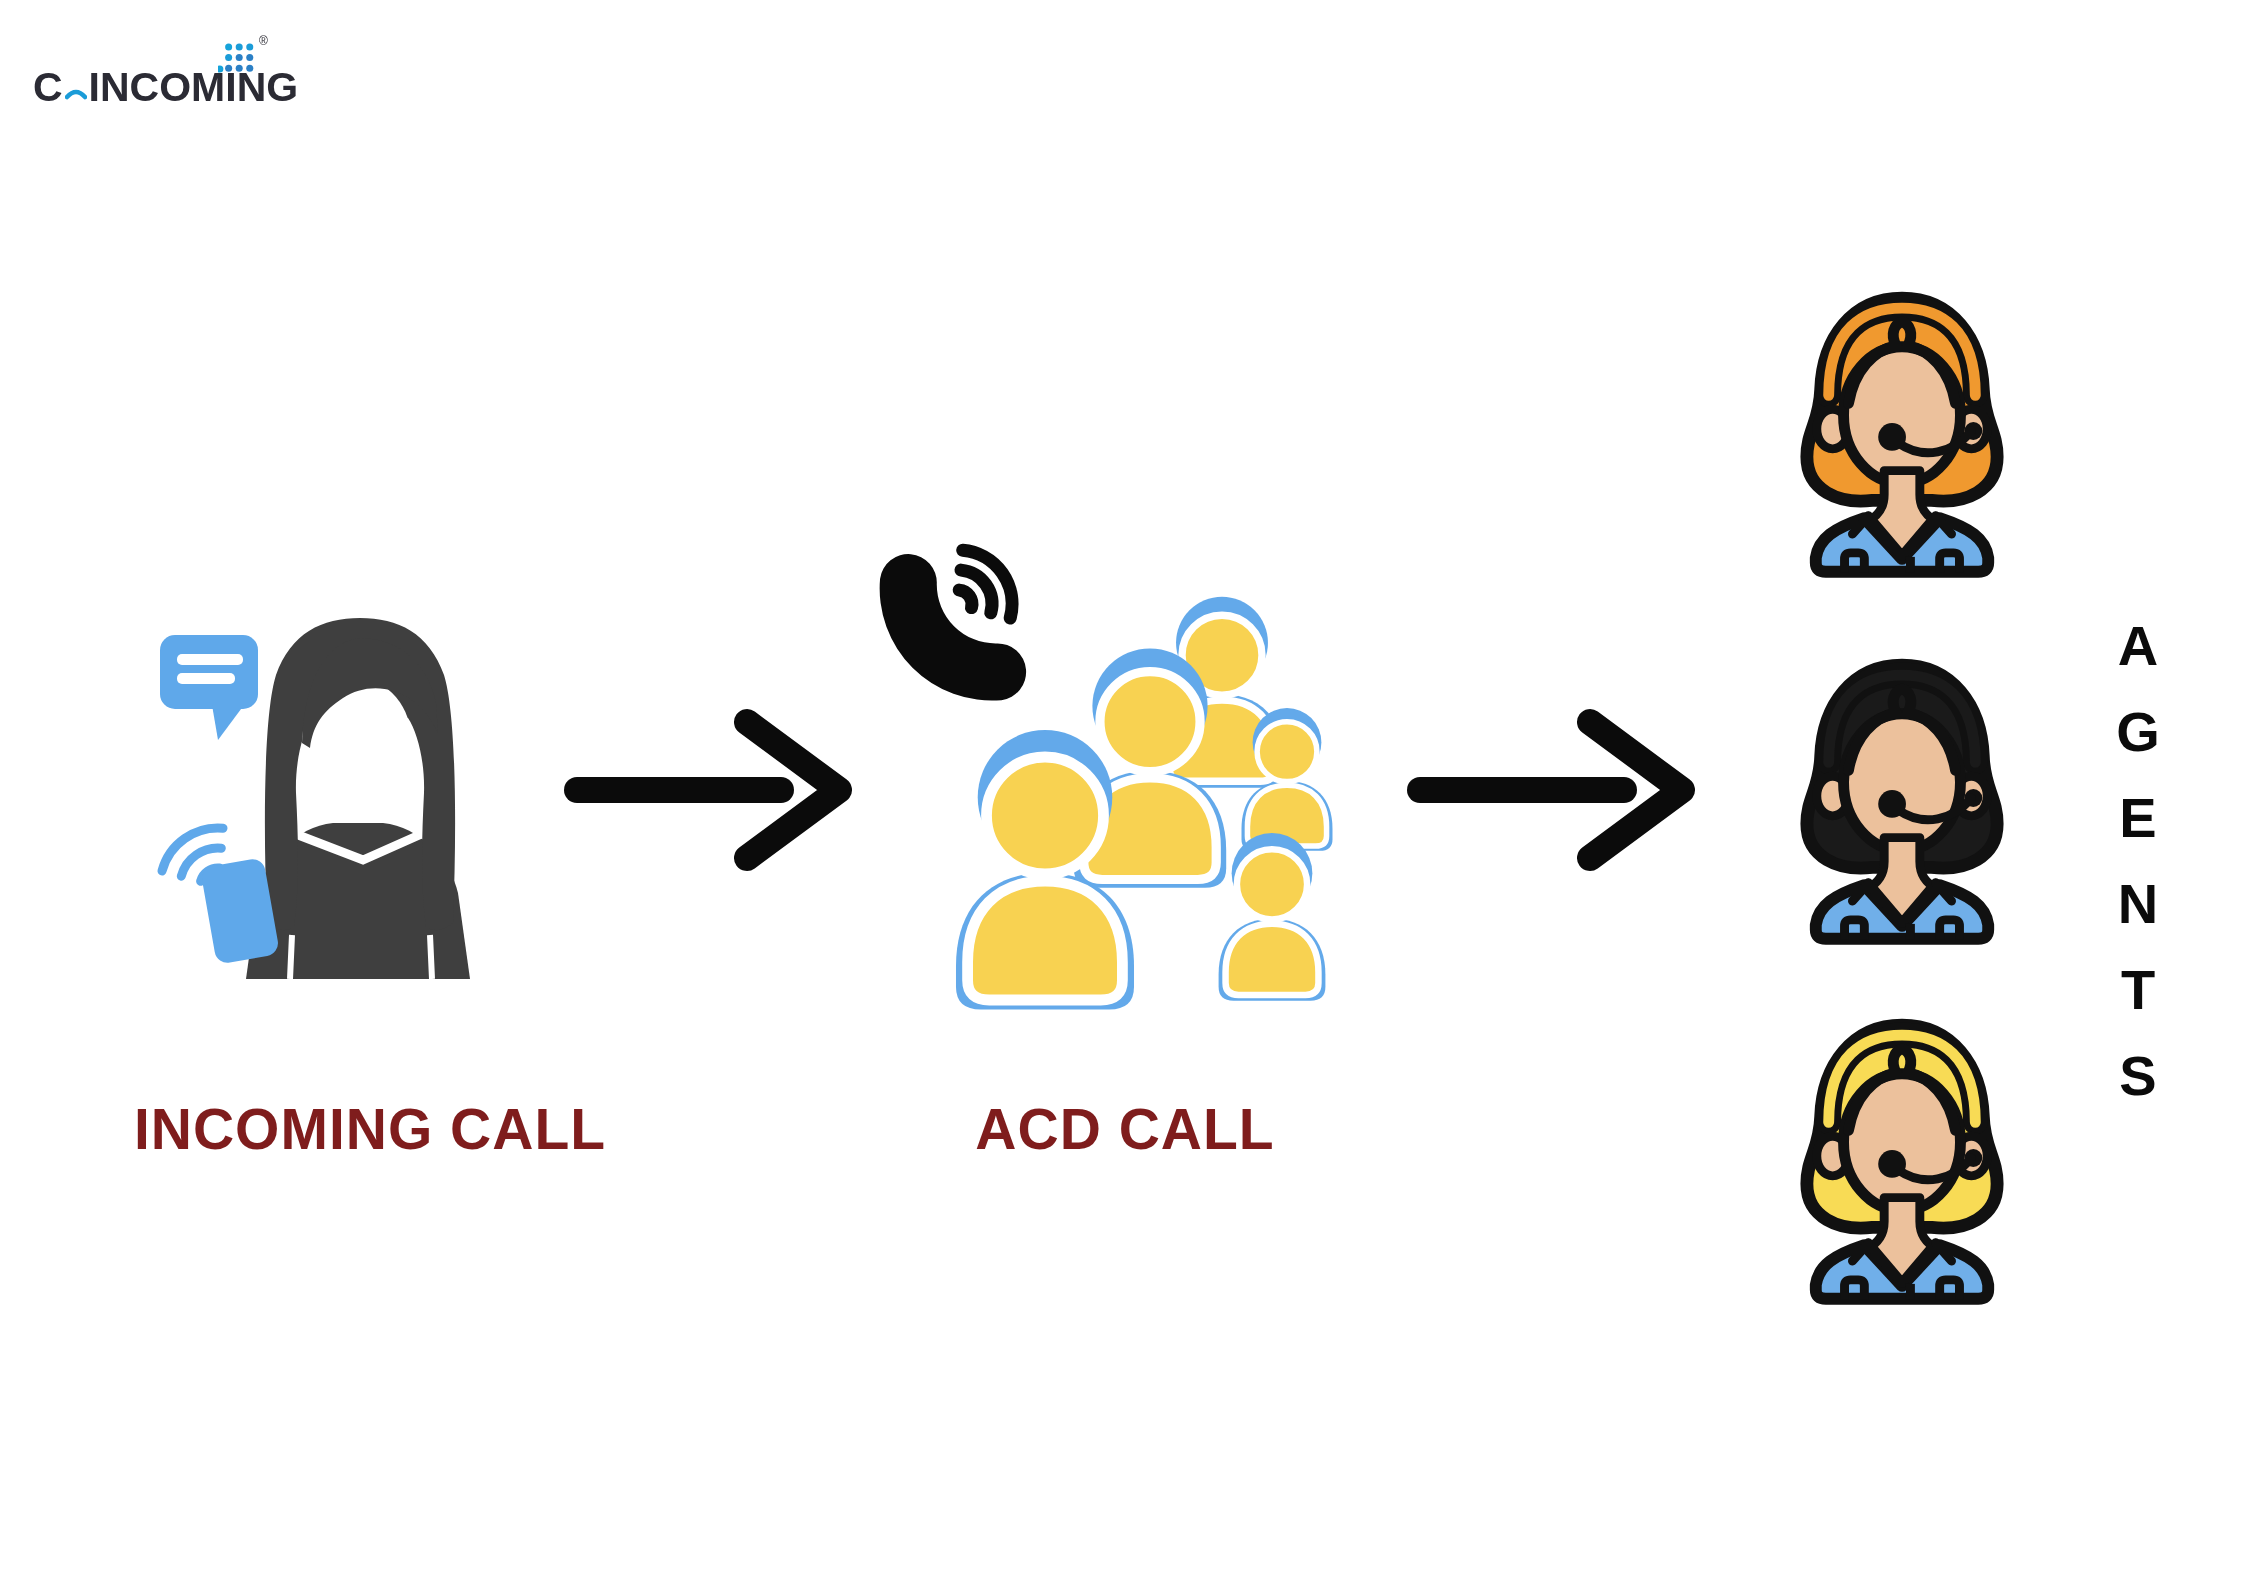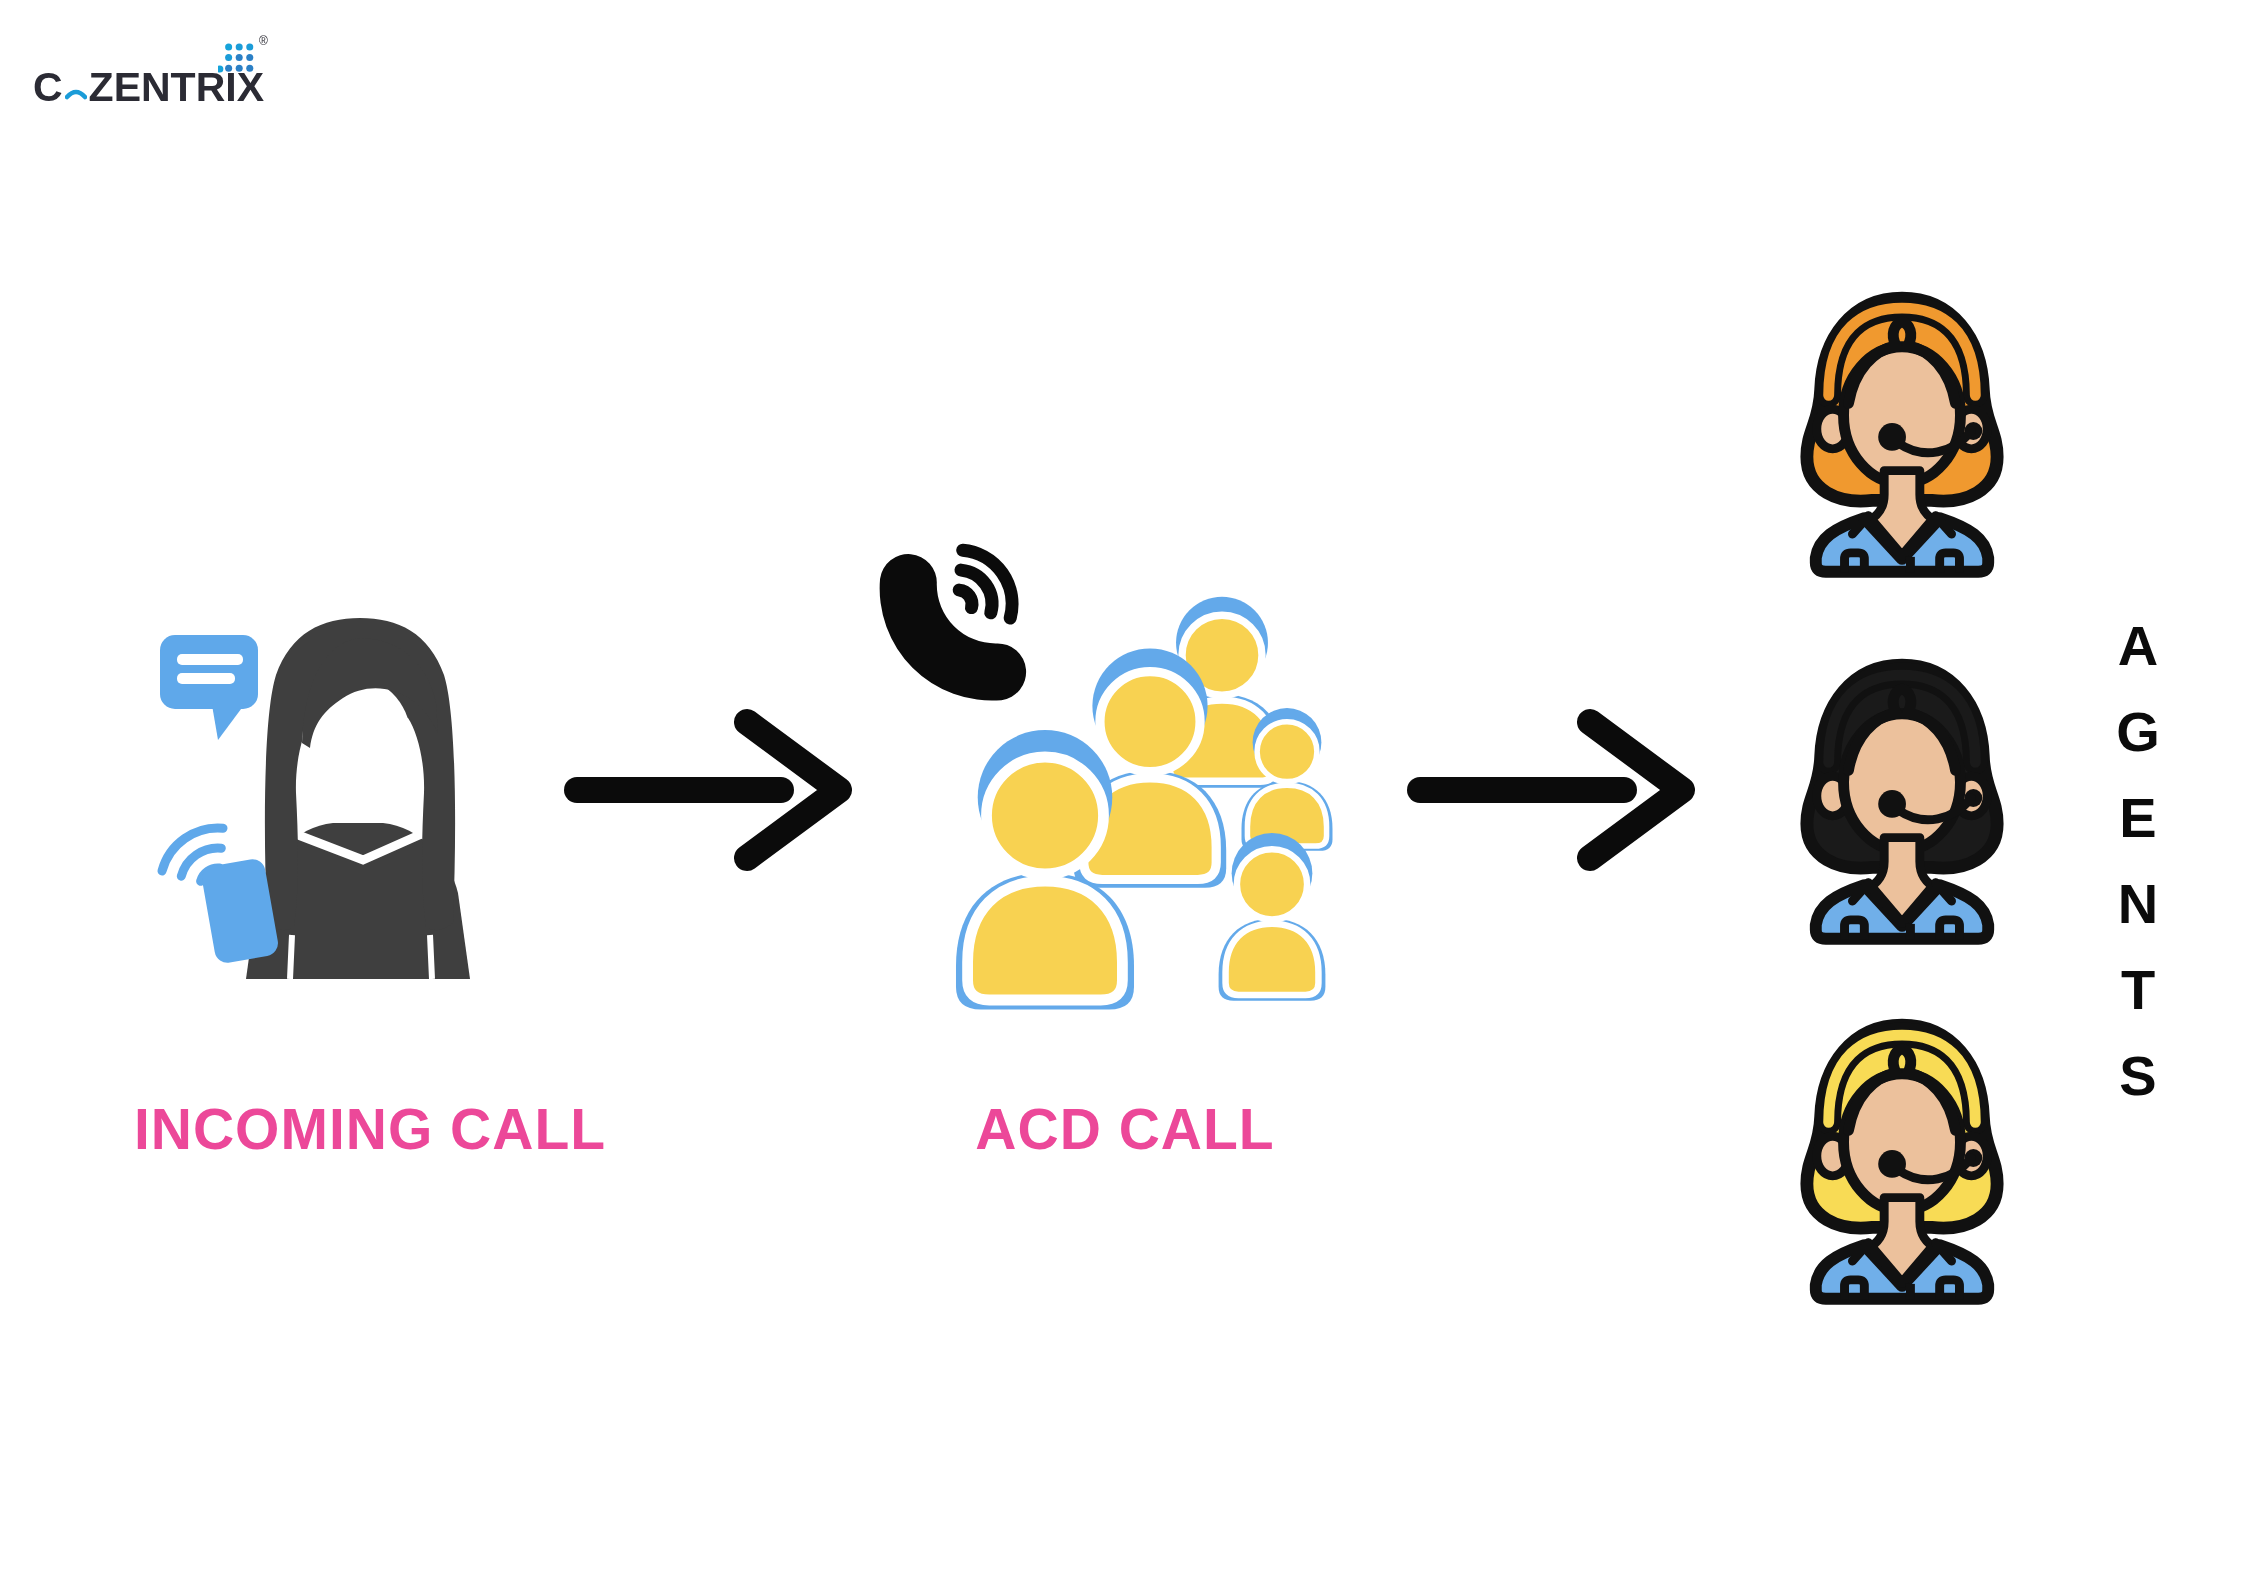"ZENTRIX" span { text: ZENTRIX -> INCOMING }
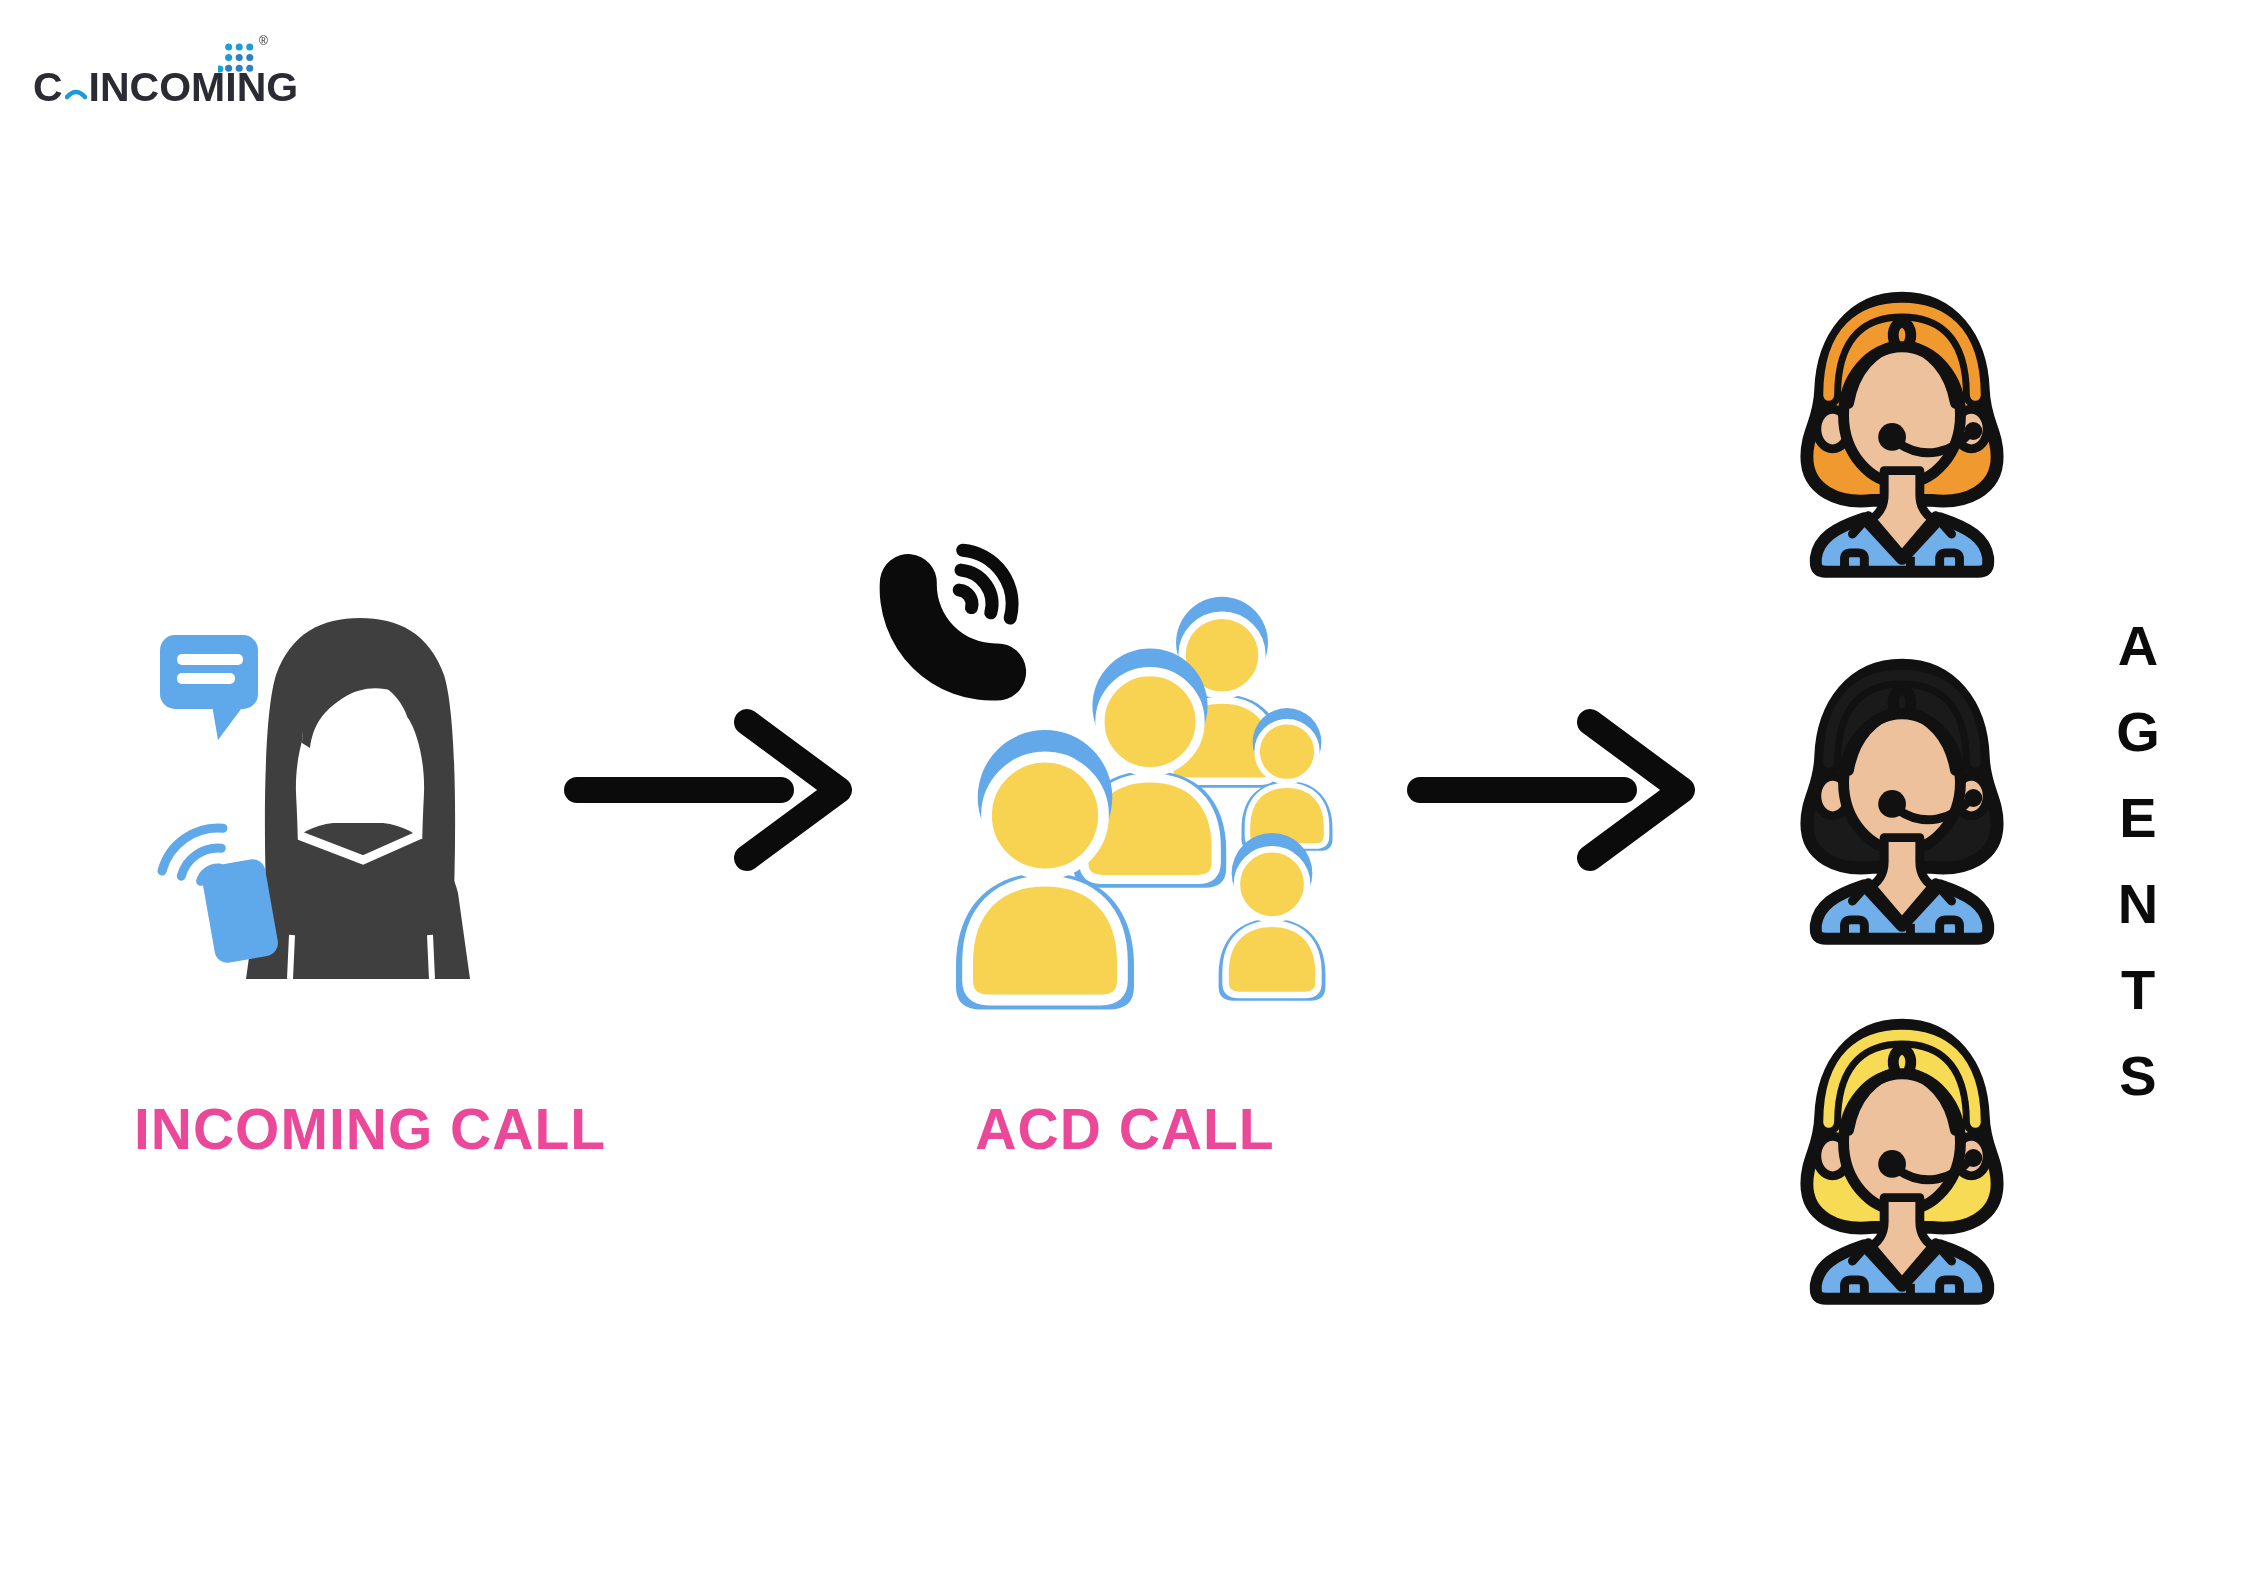"INCOMING CALL" .flow-label { color: #ec4899 -> #7f1d1d }
